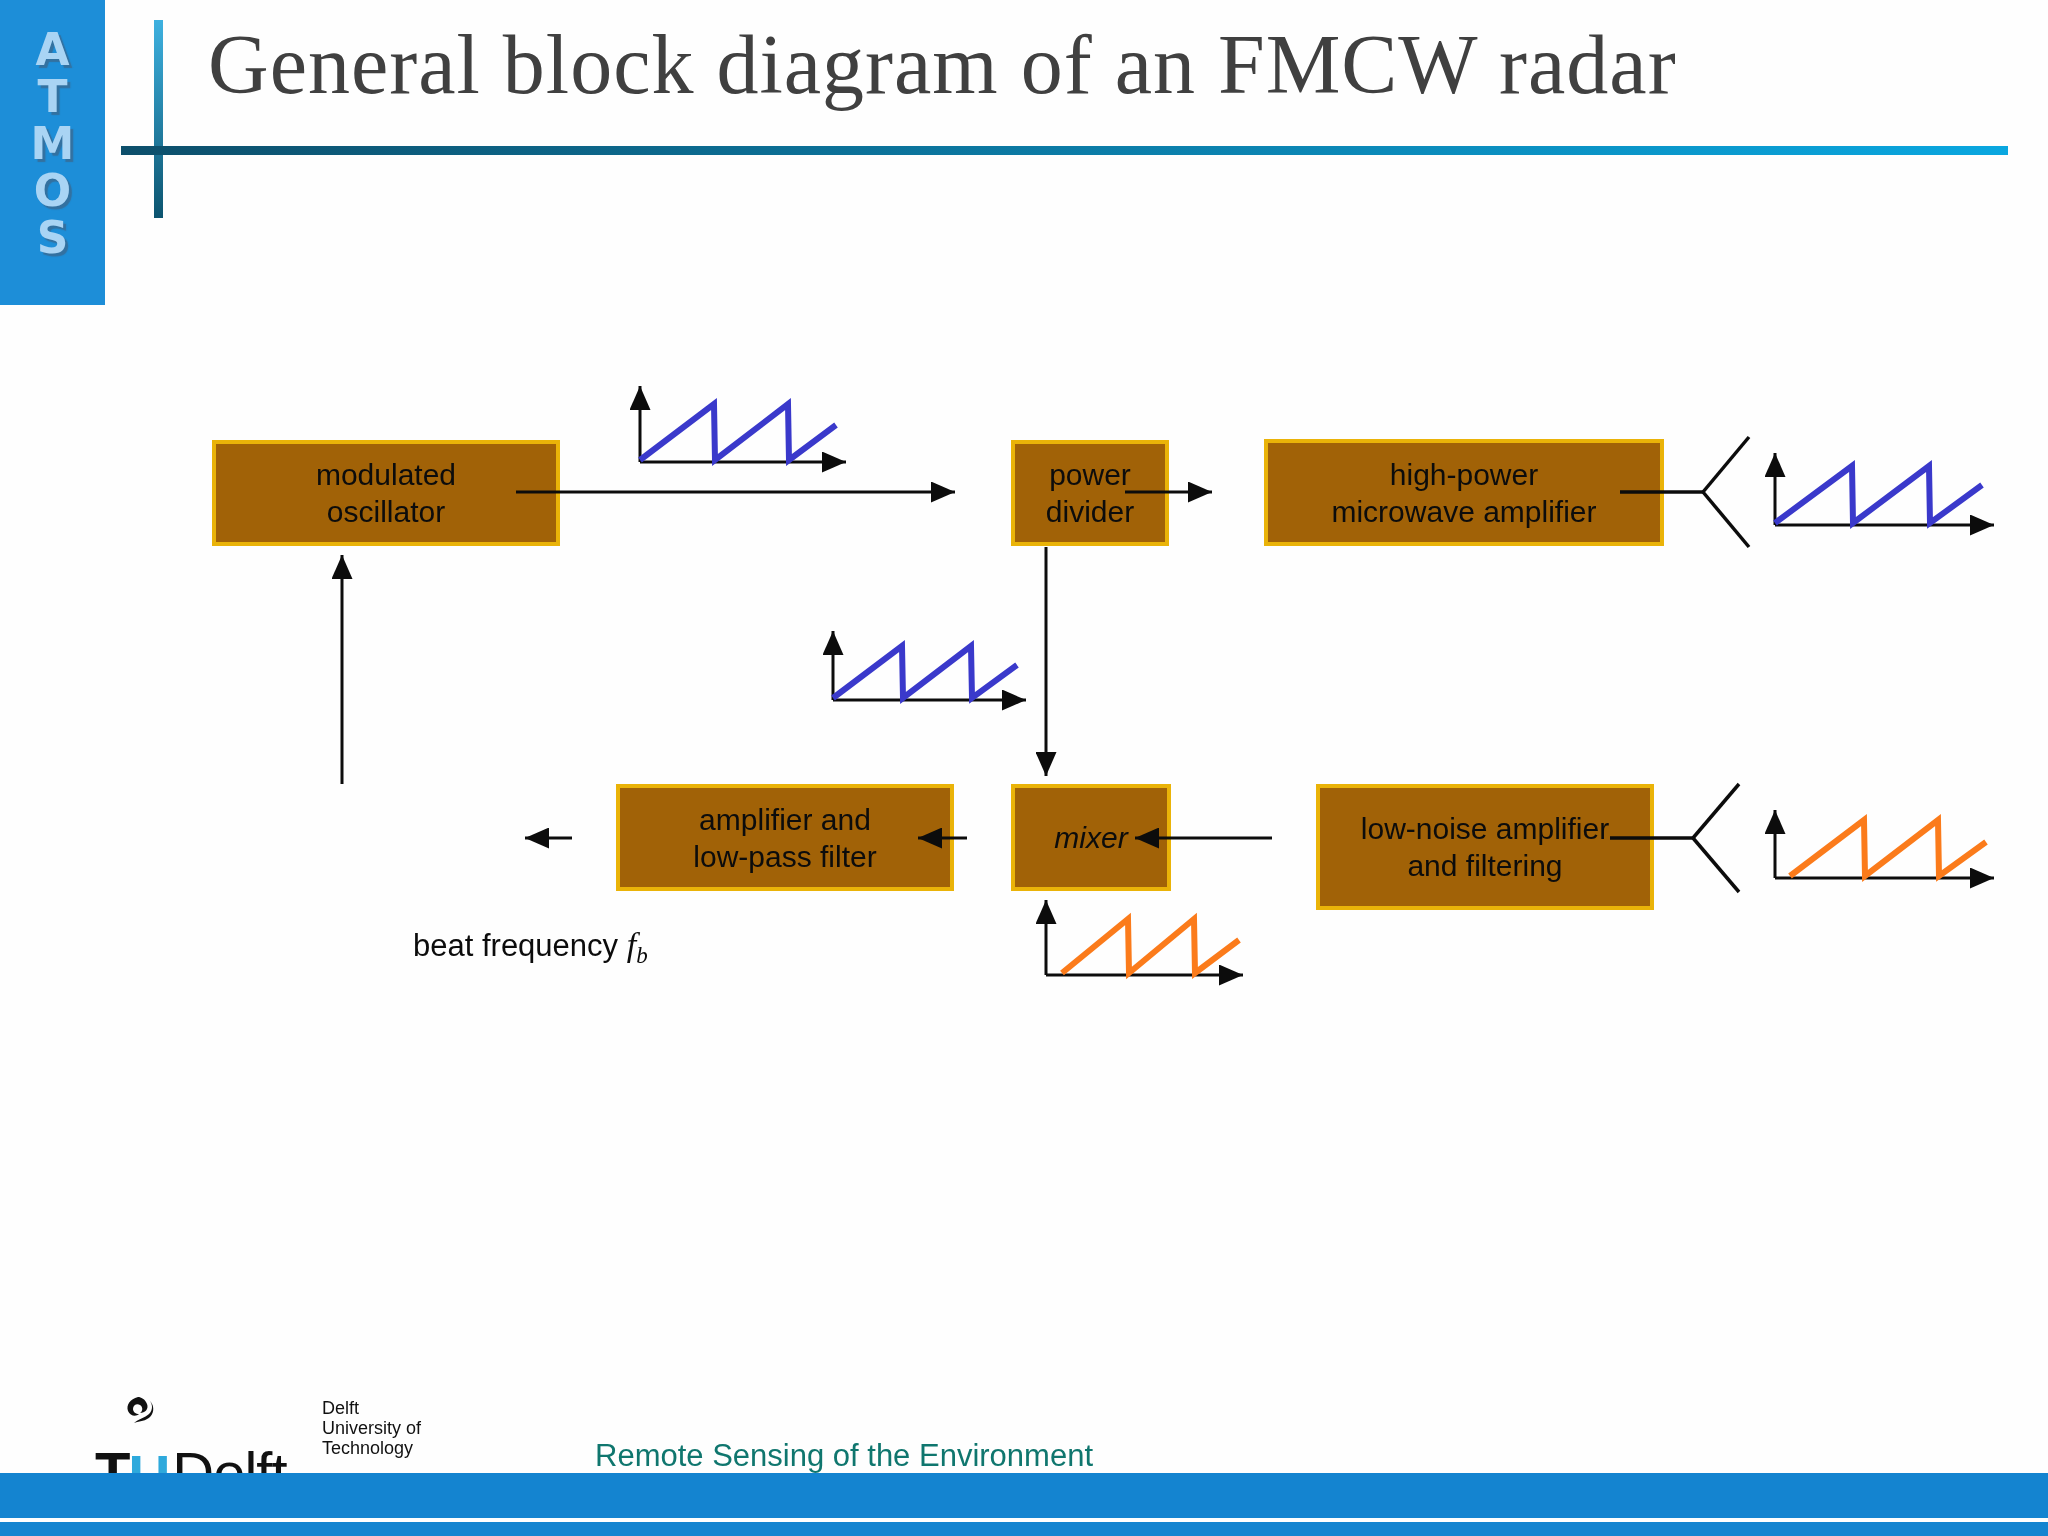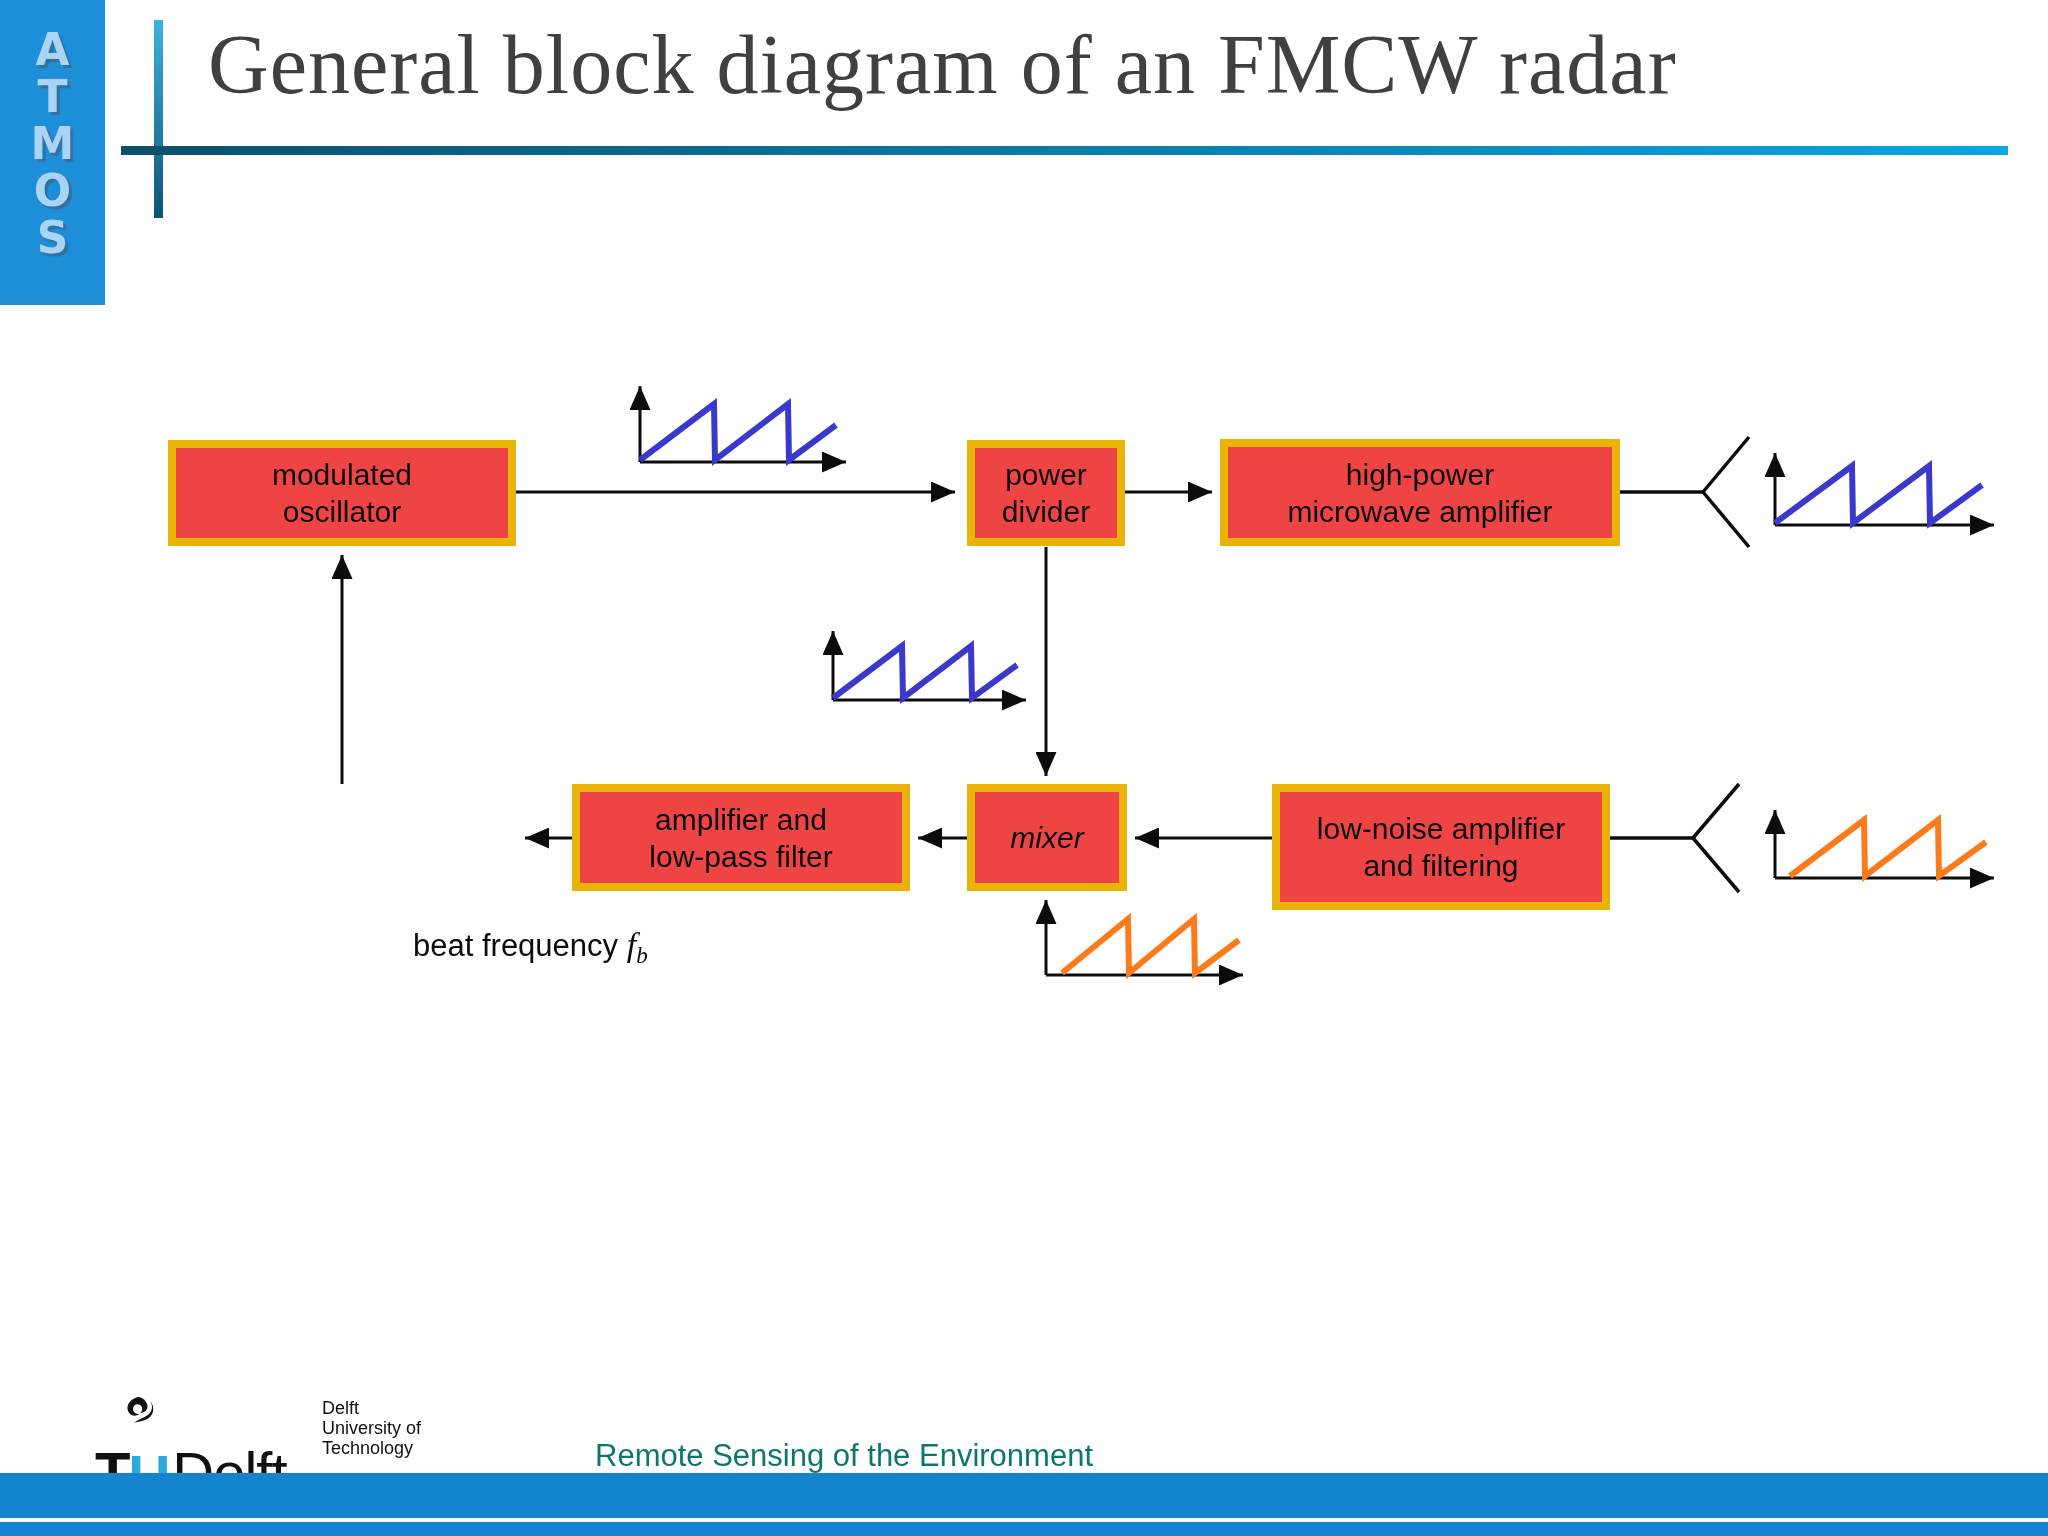"modulated" .box { background: #ef4444 -> #a16207; border: 8px solid #eab308 -> 4px solid #eab308; margin-left: none -> 44px }
